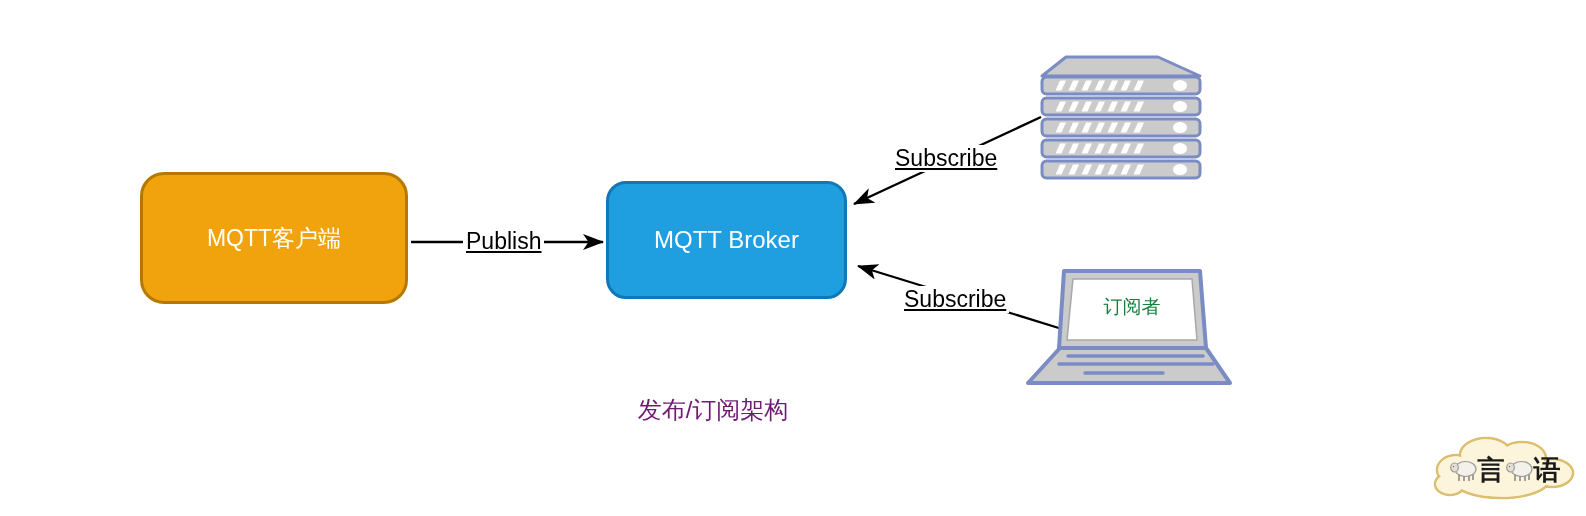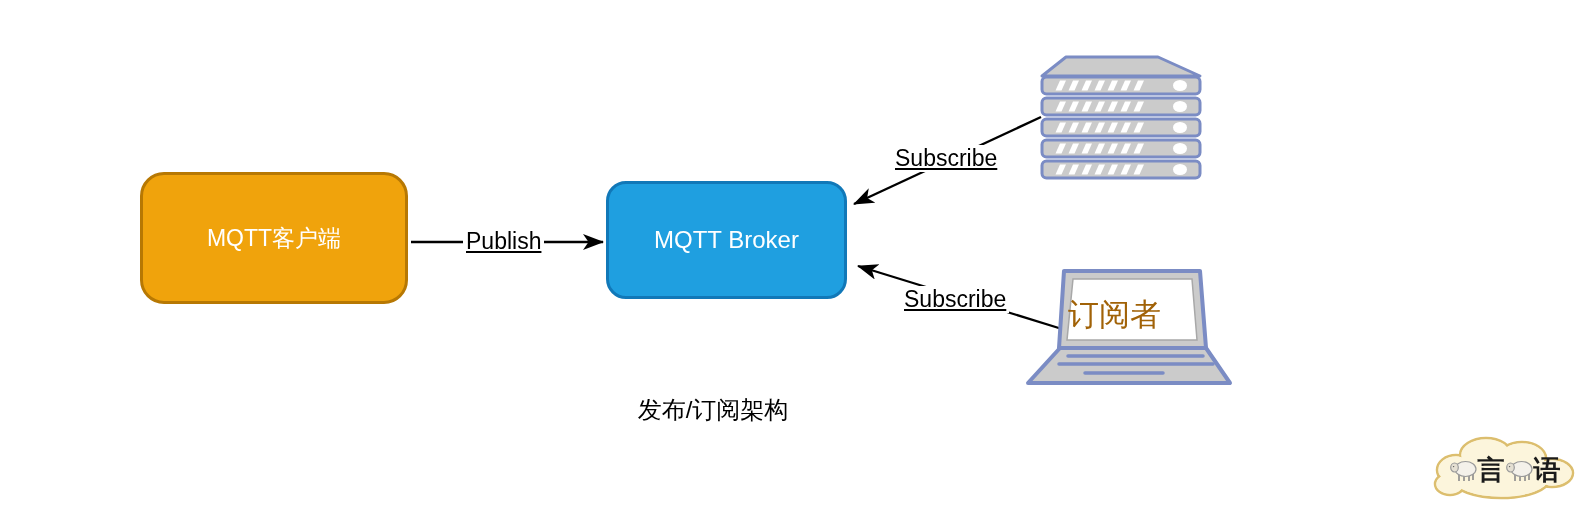"订阅者" .screen-label { color: #a16207 -> #15803d; font-size: 31px -> 19px; text-align: left -> center }
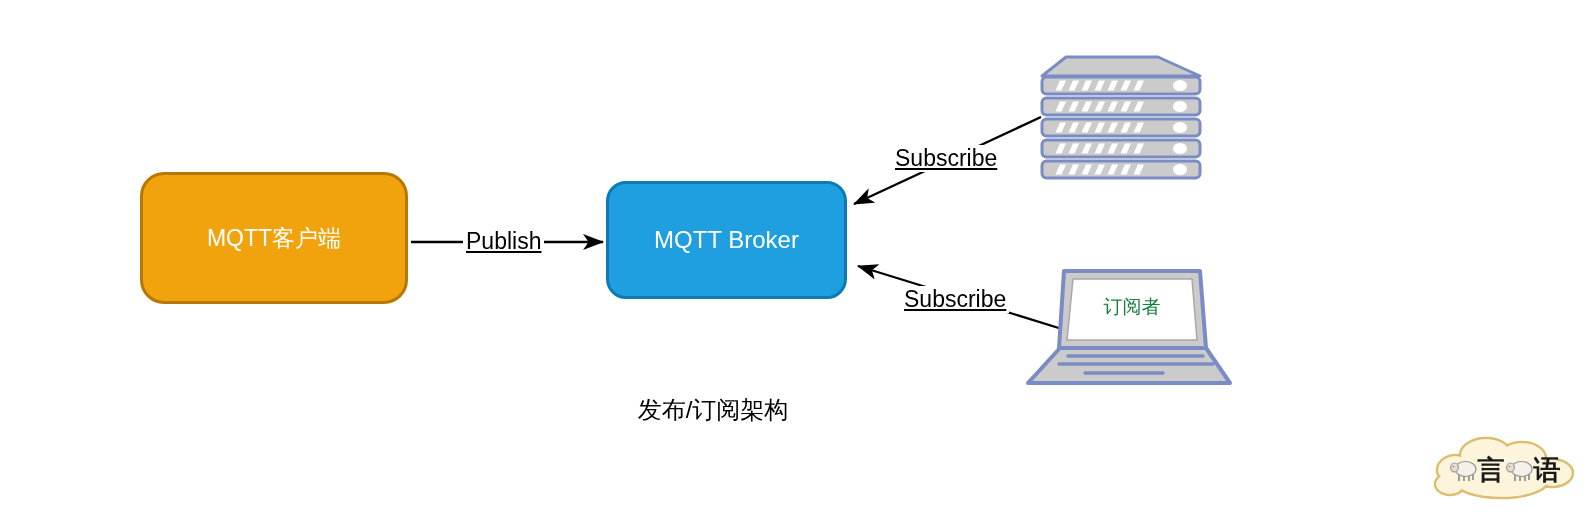"发布/订阅架构" .caption { color: #000000 -> #701a75 }
